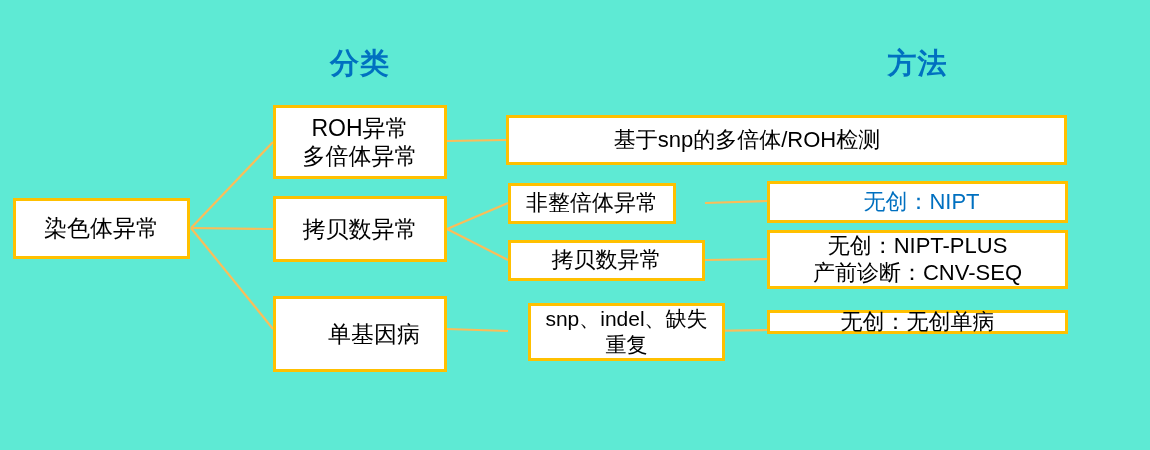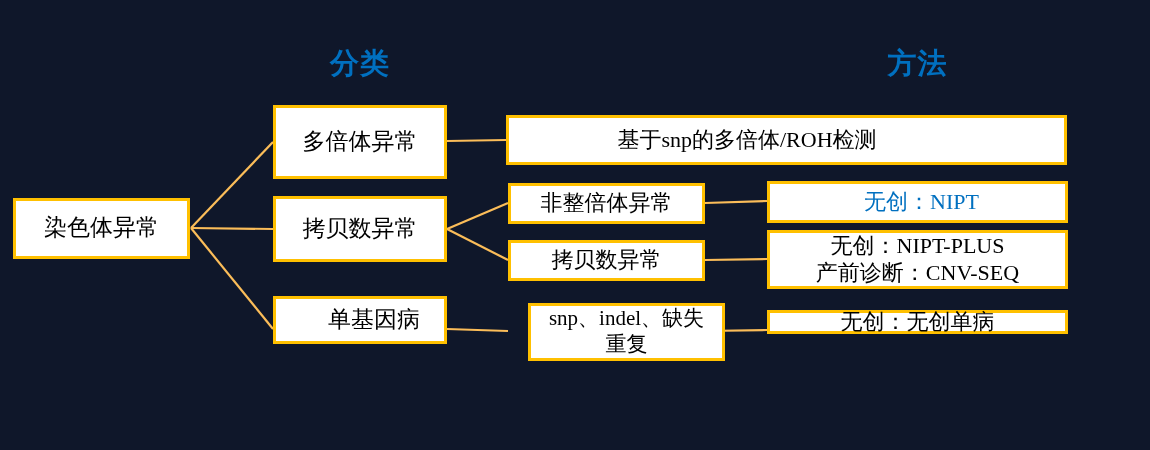"分类" .canvas { background: #0f172a -> #5eead4; font-family: Liberation Serif, serif -> Liberation Sans, sans-serif }
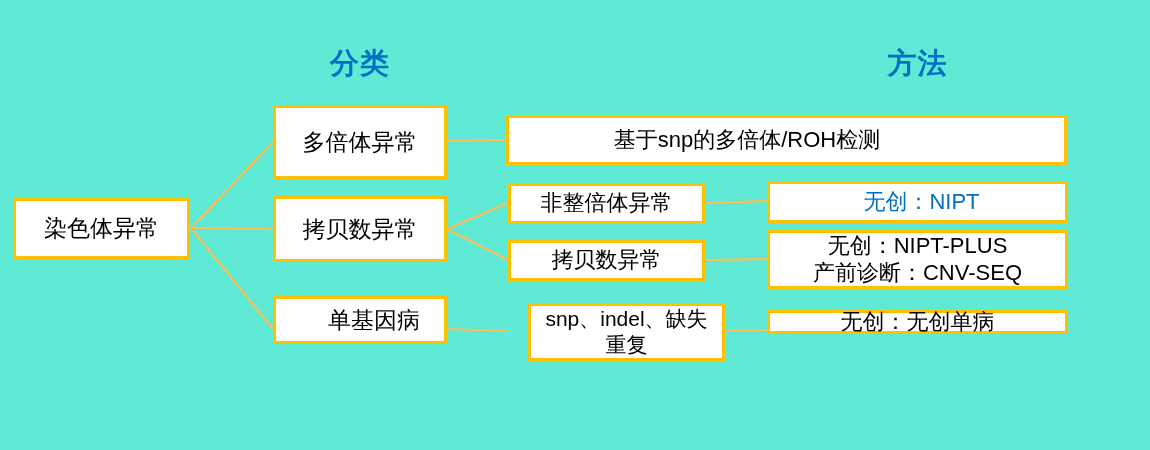"ROH异常" span { html: none -> <span>ROH异常</span> }
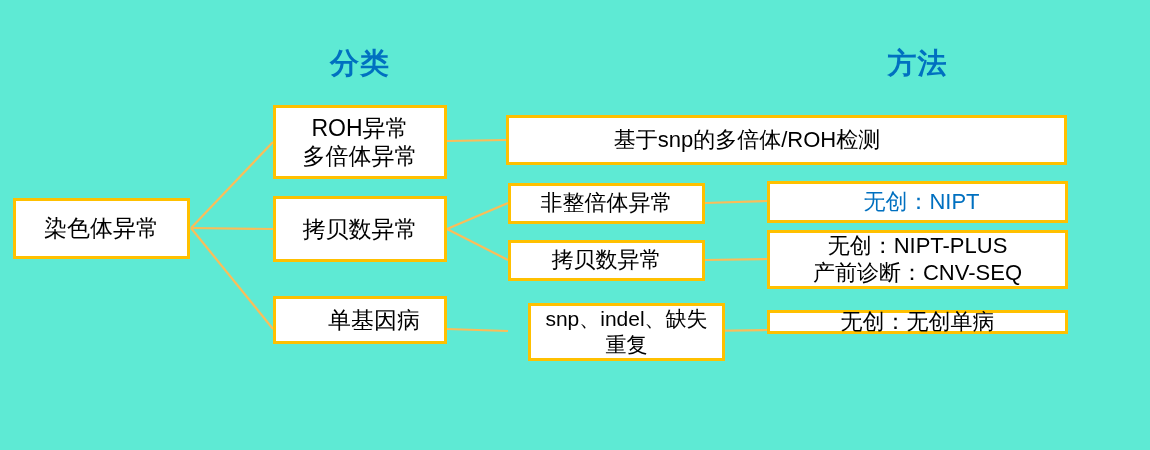"非整倍体异常" #box-aneuploidy { width: 197px -> 168px }
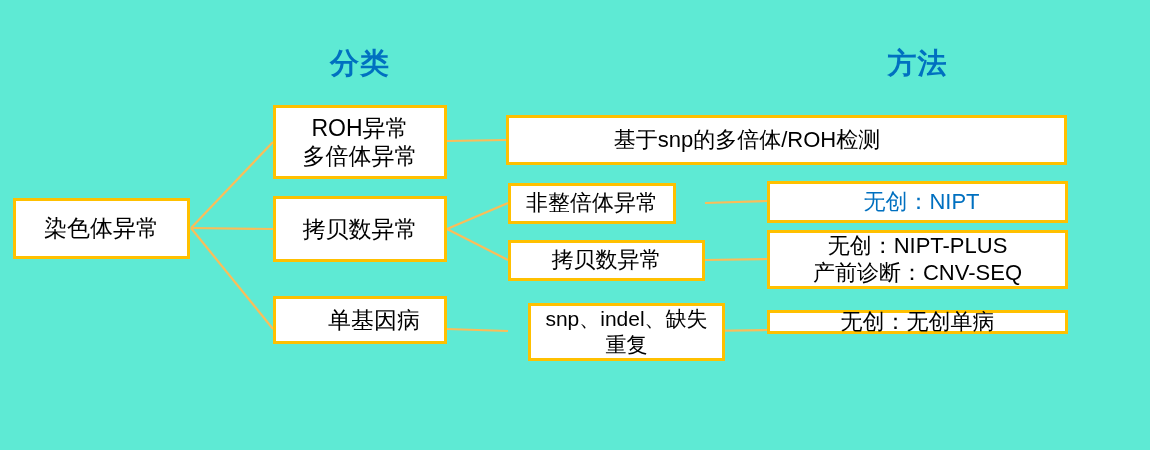"单基因病" #box-single-gene { height: 48px -> 76px }
